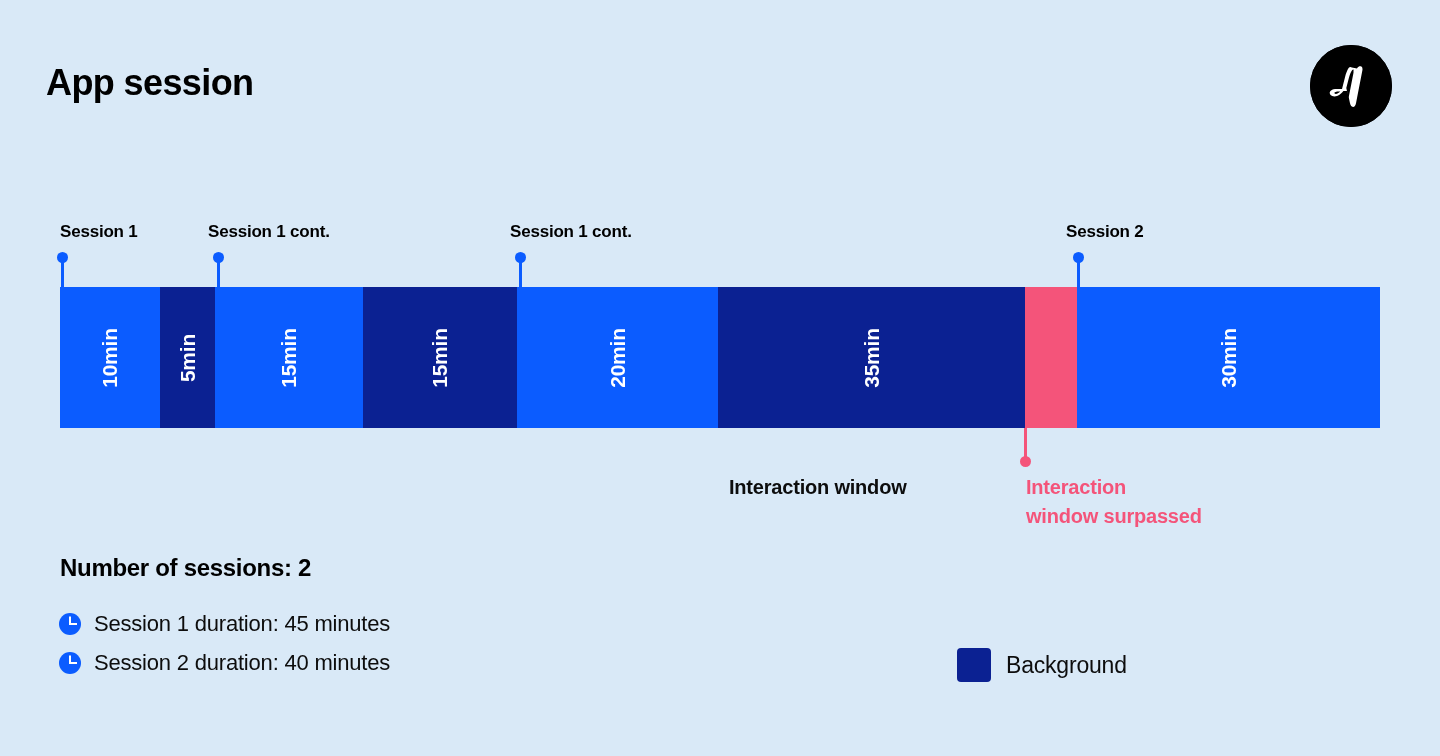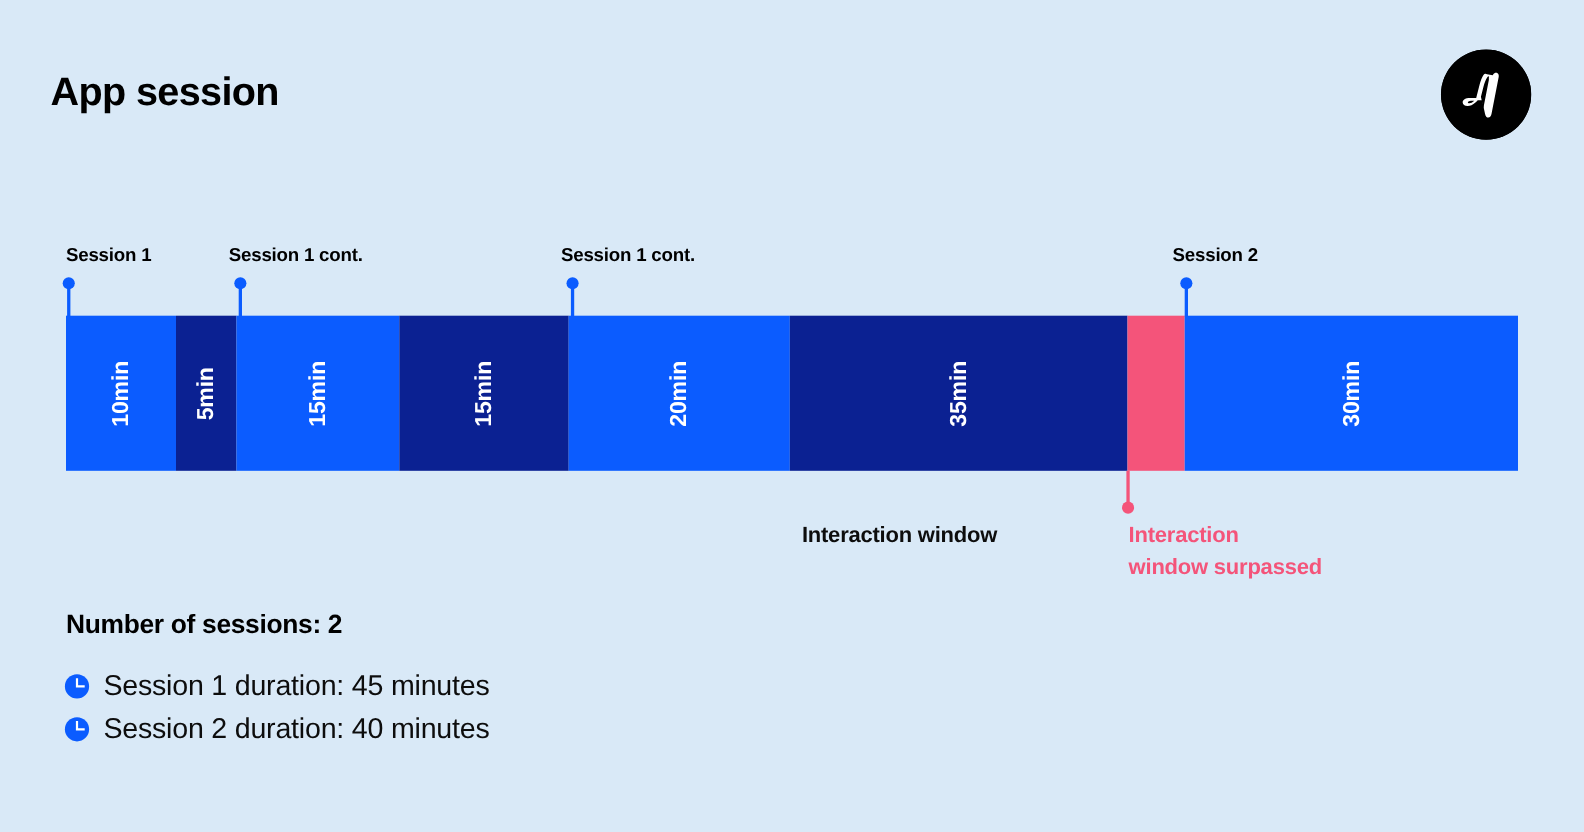"Session 1 duration: 45 minutes" .summary-item { font-size: 26px -> 22px }
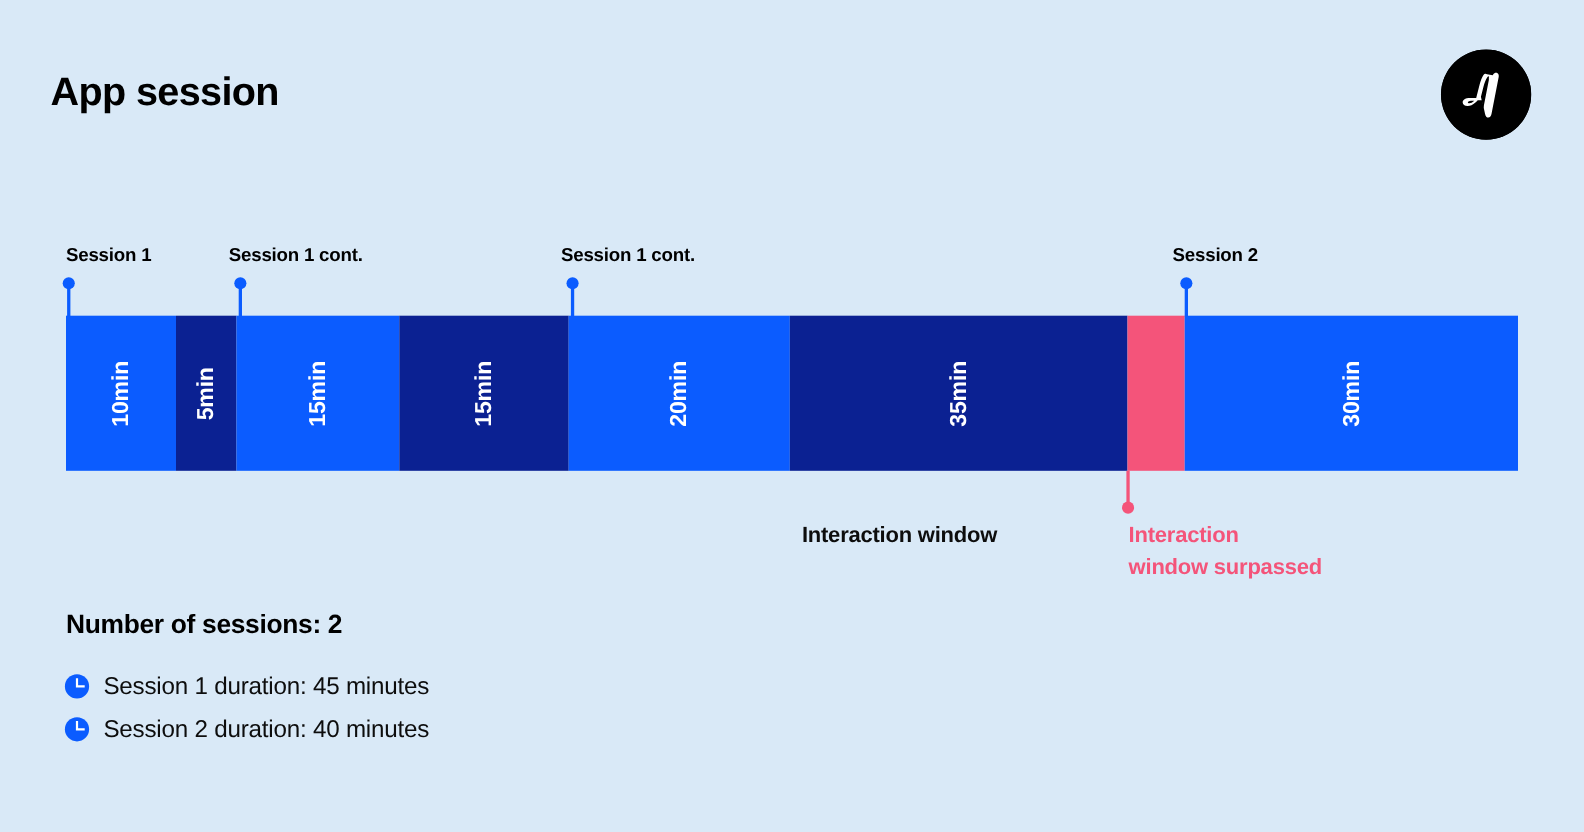"Background" div.legend-item { html: none -> <div> <span></span> <span>Background</span> </div> }
